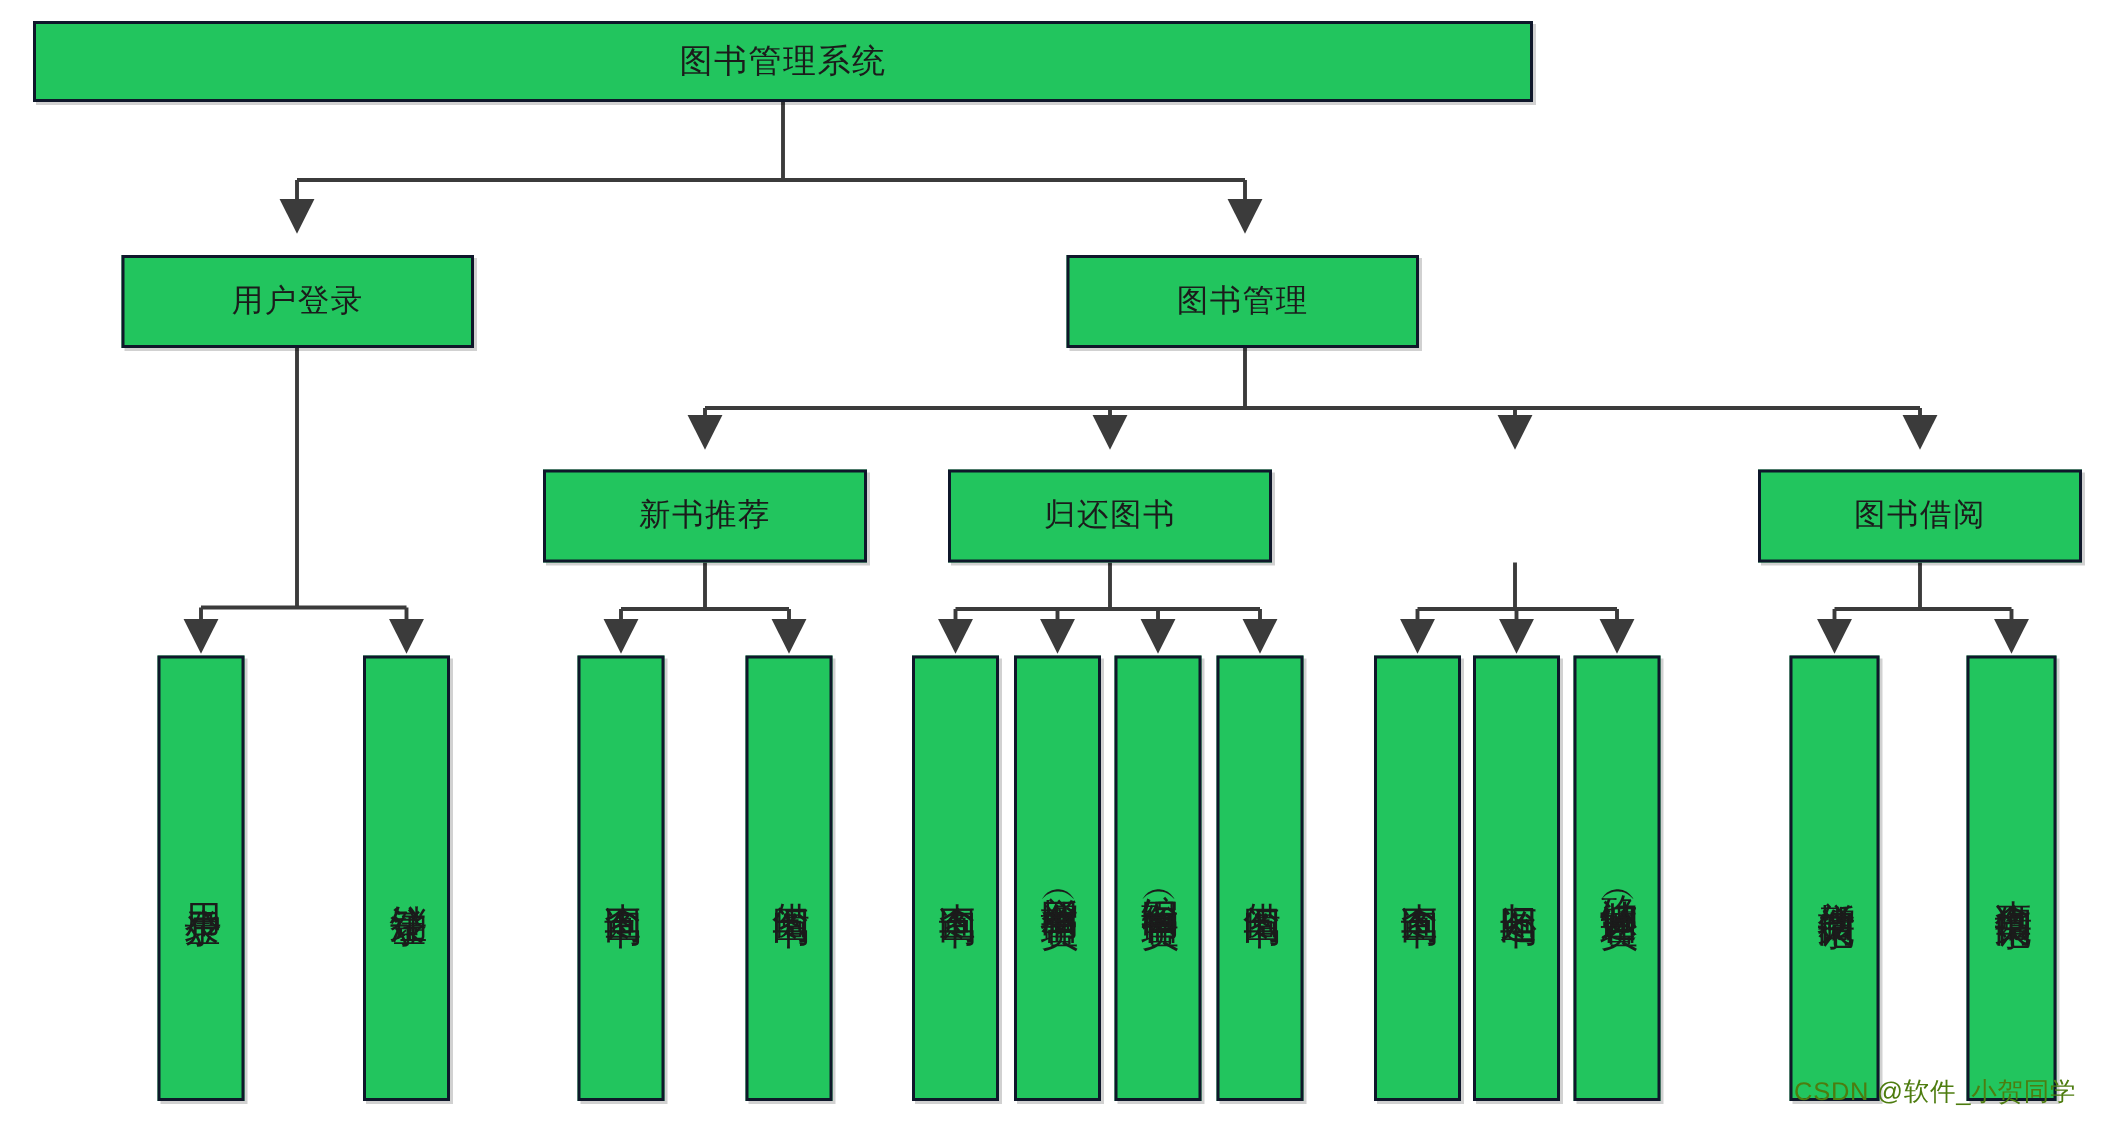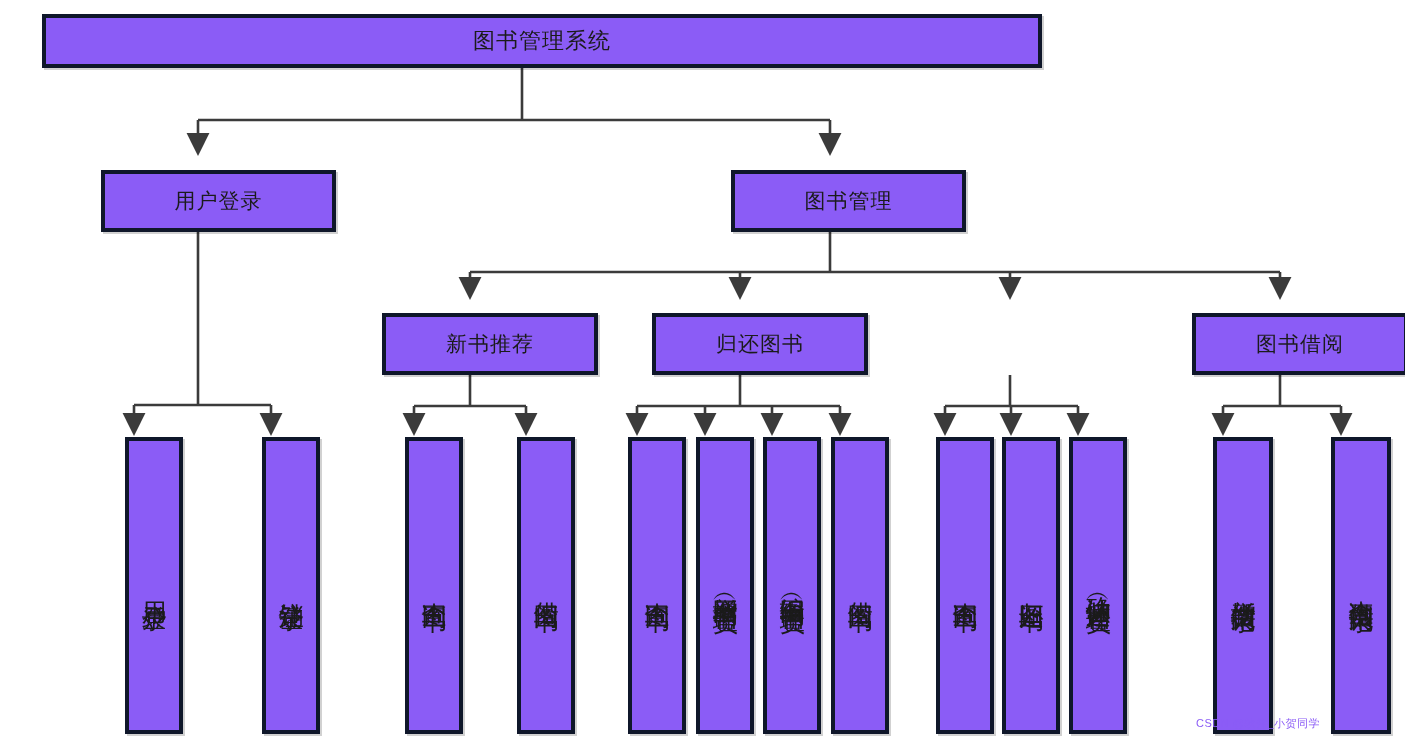"图书管理系统" .node { background: #8b5cf6 -> #22c55e; border: 4px solid #0f172a -> 2px solid #0f172a; margin-left: 20px -> none }
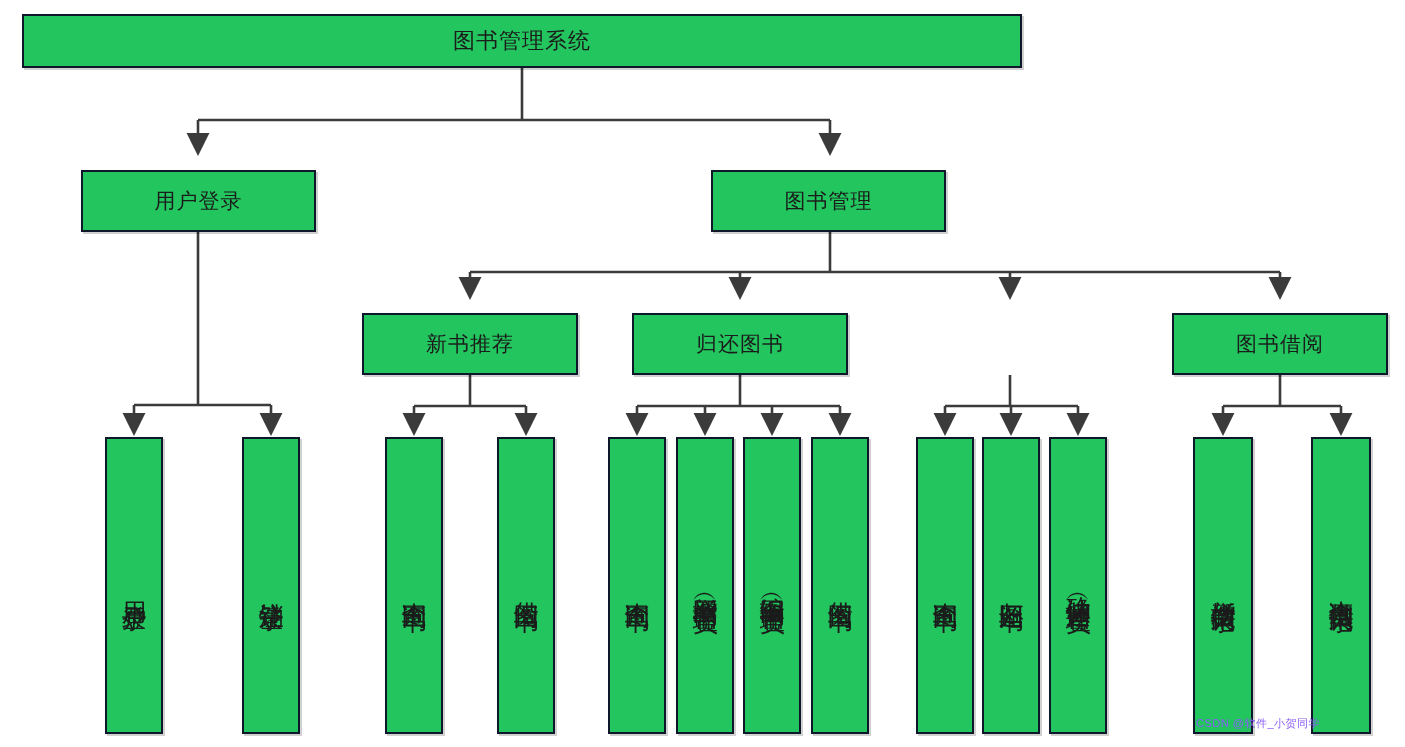"CSDN @软件_小贺同学" .watermark { color: #8b5cf6 -> #4d7c0f; font-size: 11px -> 17px }
